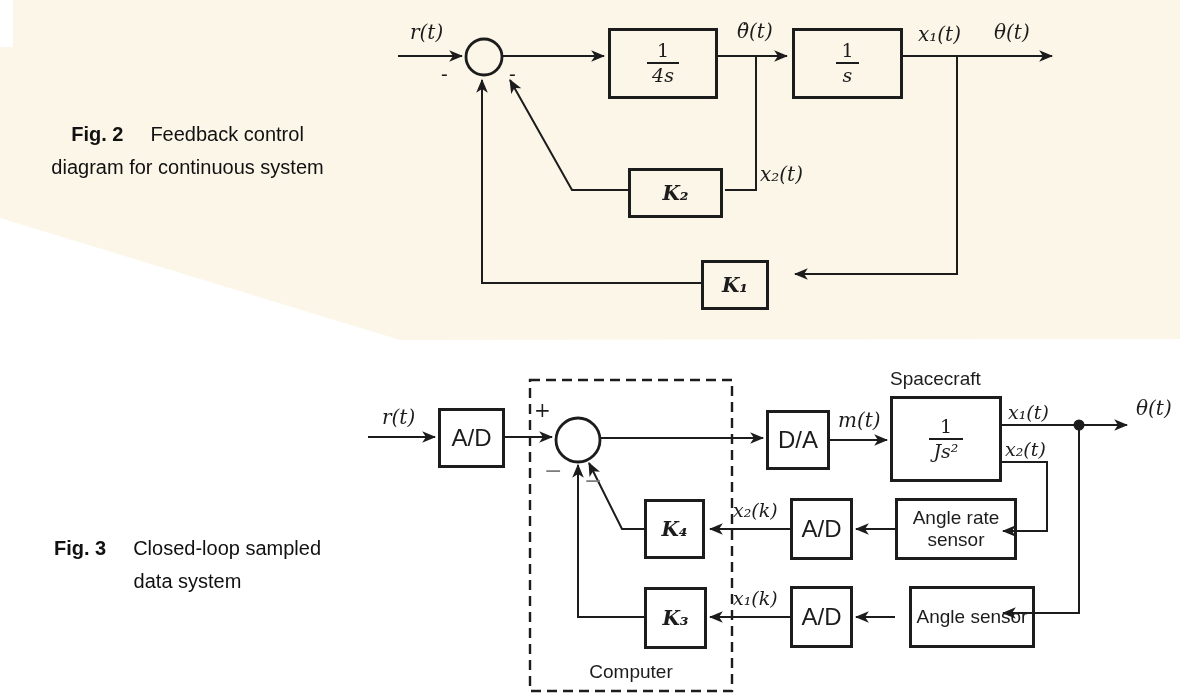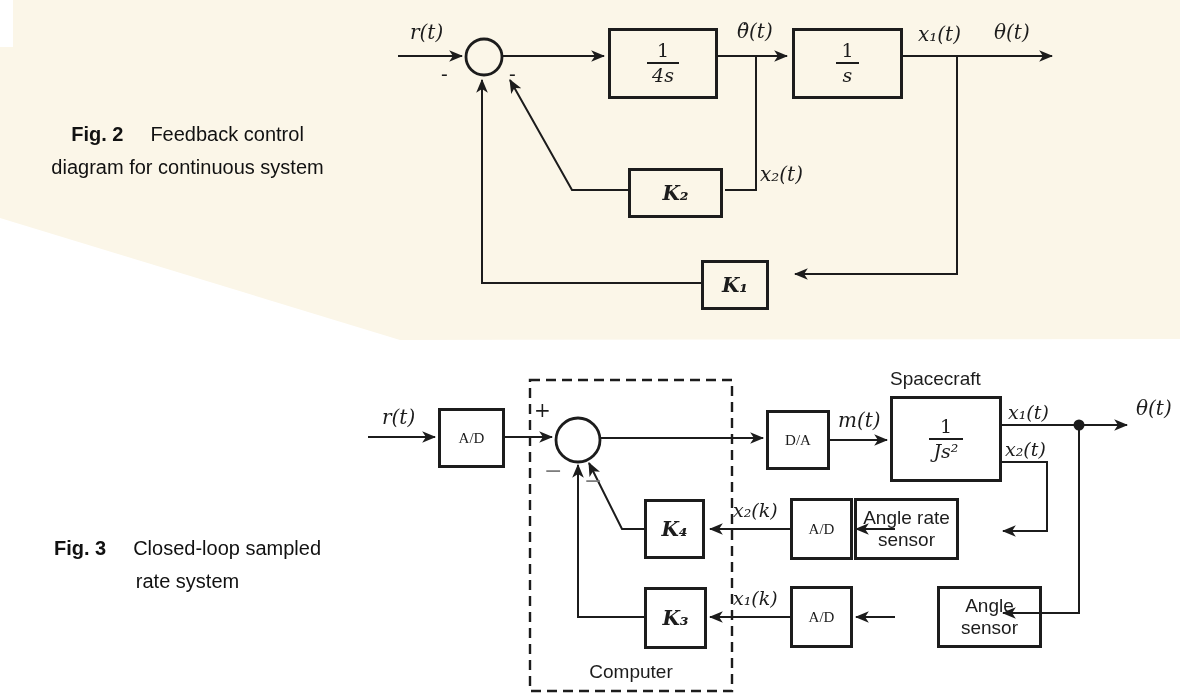"A/D" .blk.sans { font-family: Liberation Serif, serif -> none; font-size: 15px -> 24px }
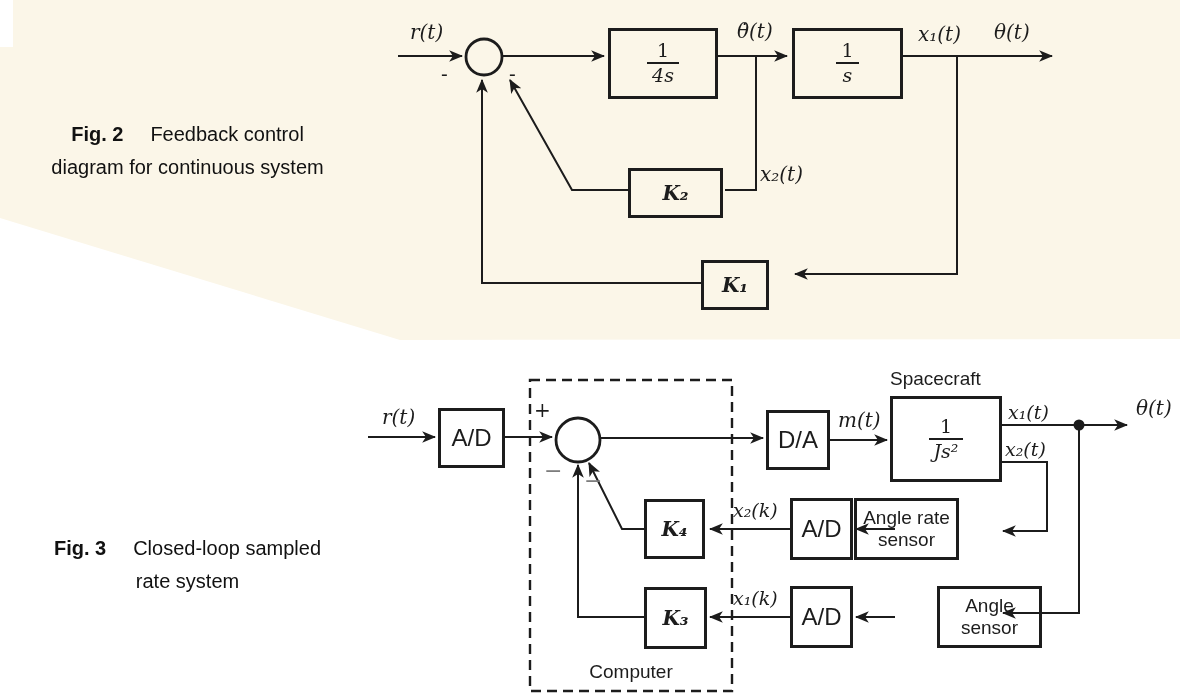"Angle rate sensor" div.blk { left: 854px -> 895px; width: 105px -> 122px }
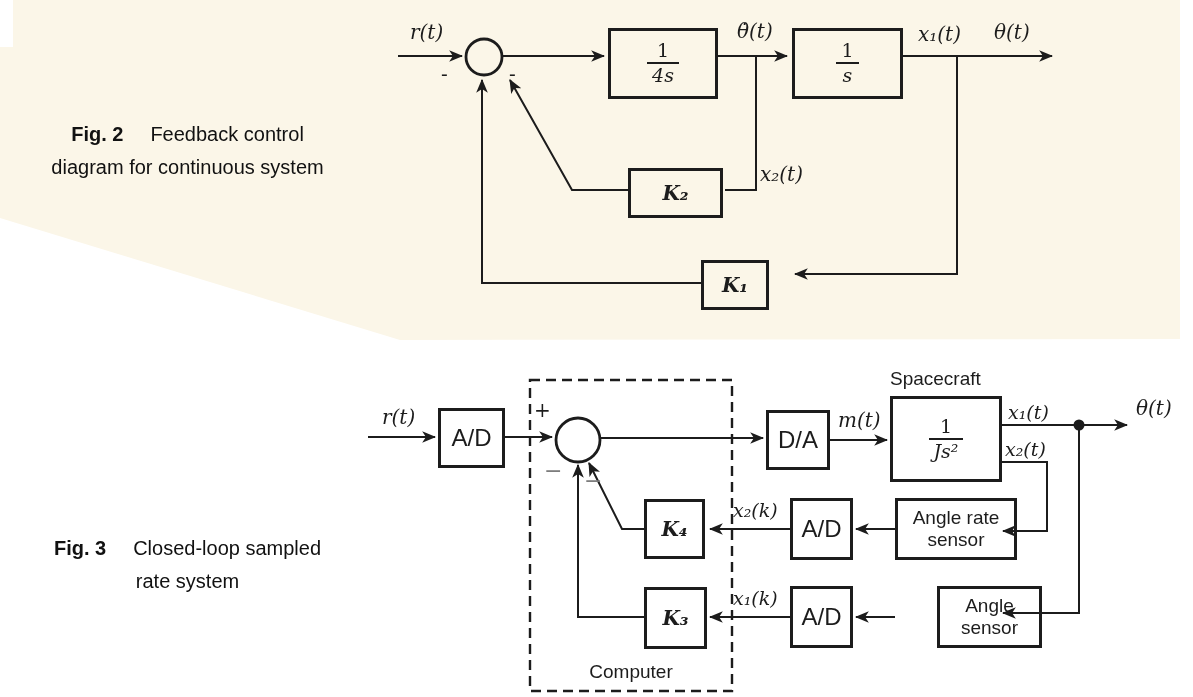"rate system" div { text: rate -> data }
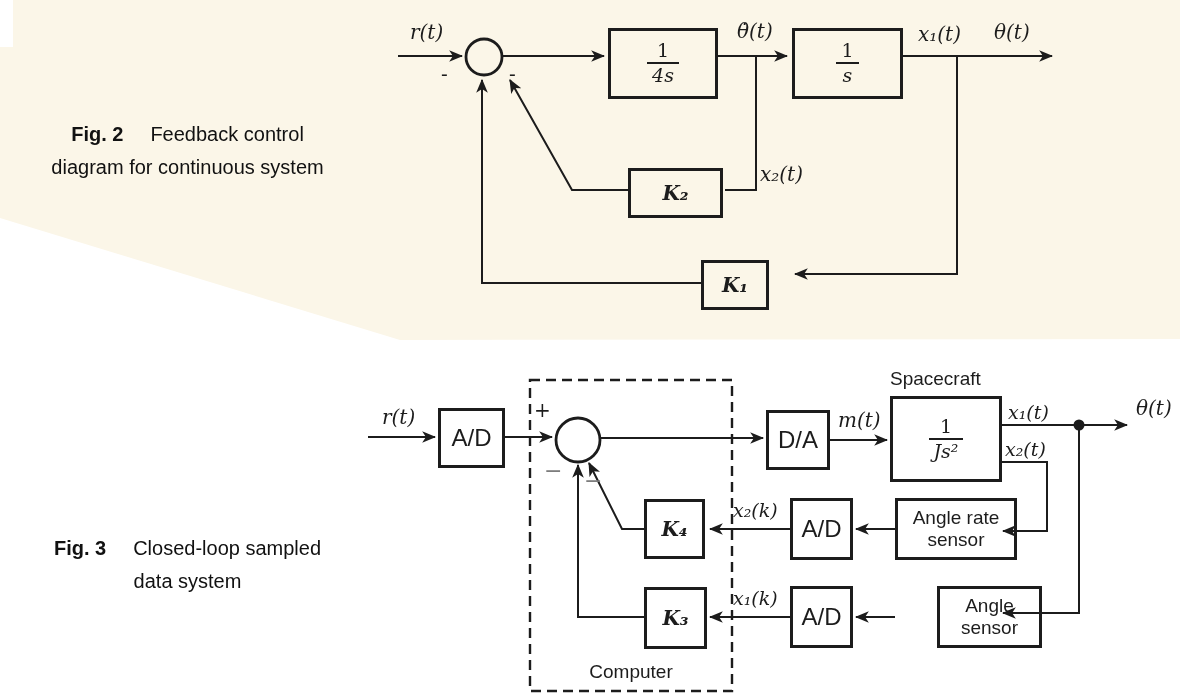"Angle sensor" div.blk { left: 937px -> 909px; width: 105px -> 126px }
